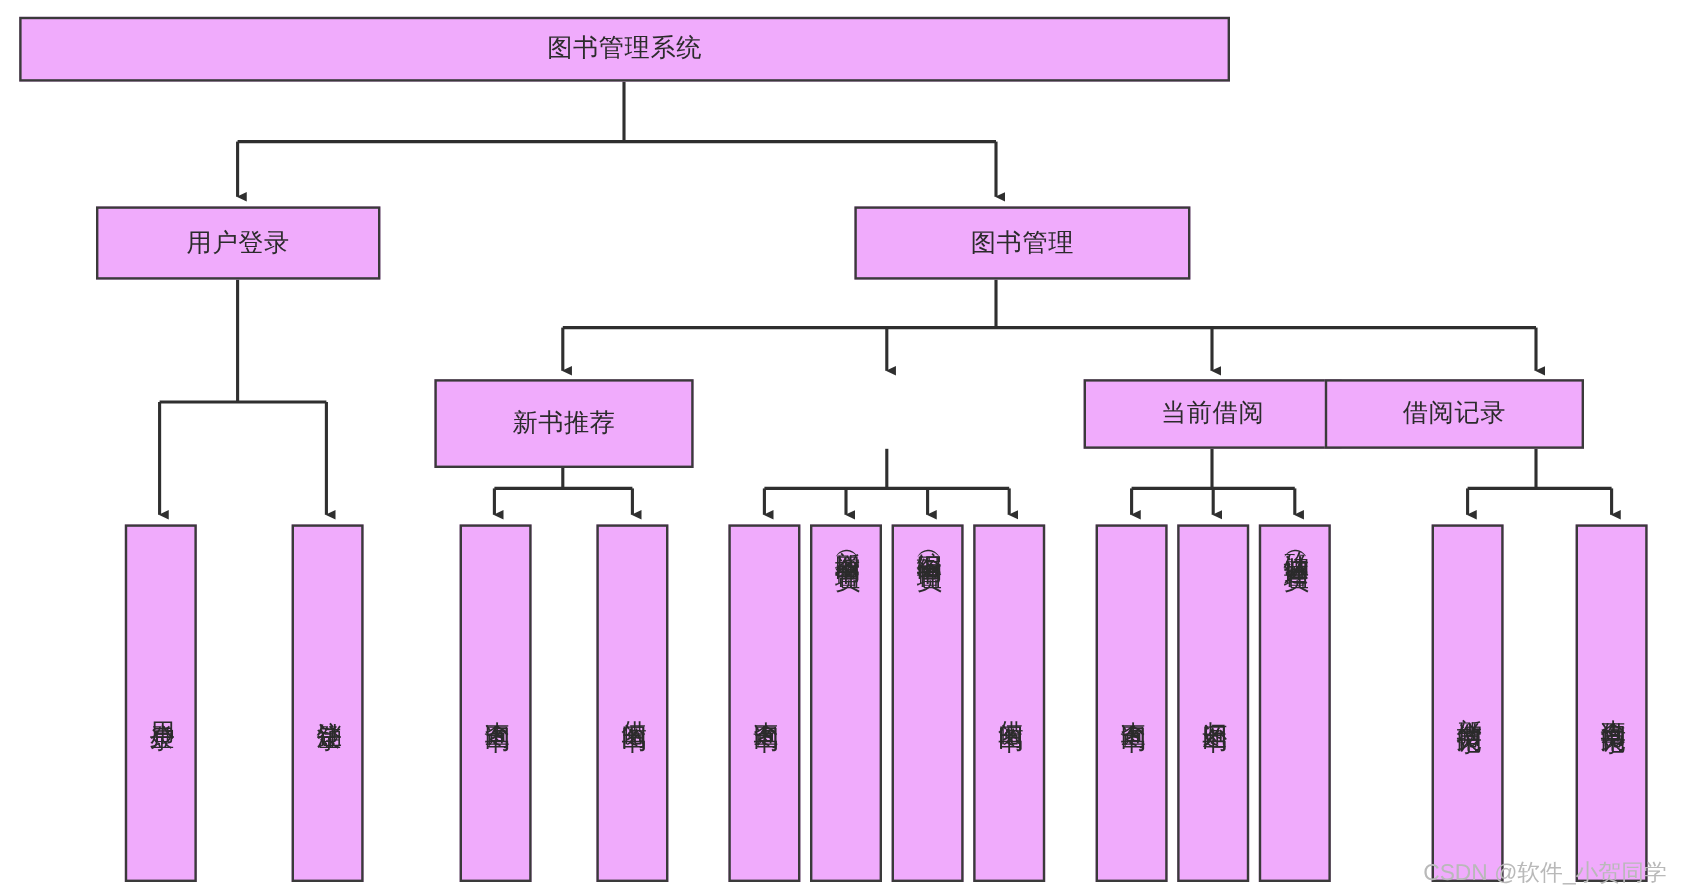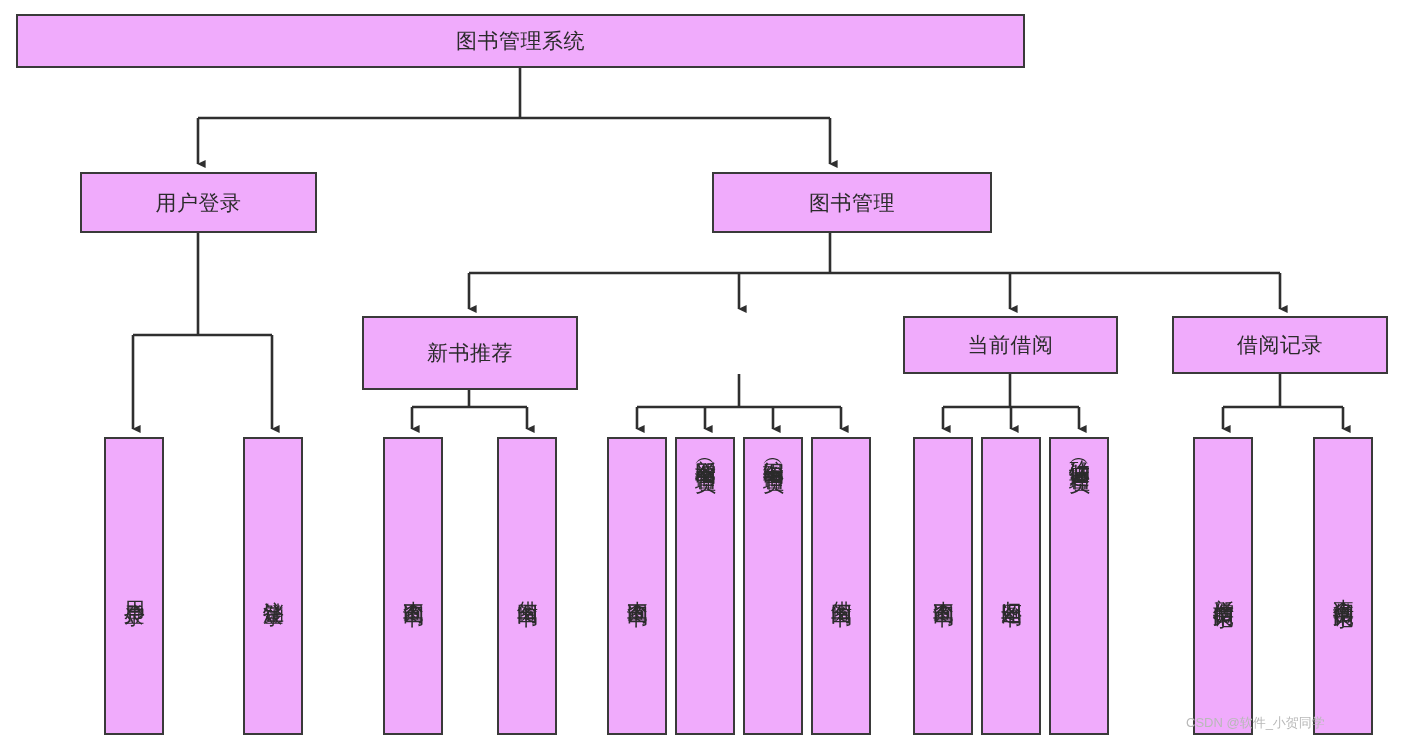"借阅记录" div.node { left: 1172px -> 1104px }
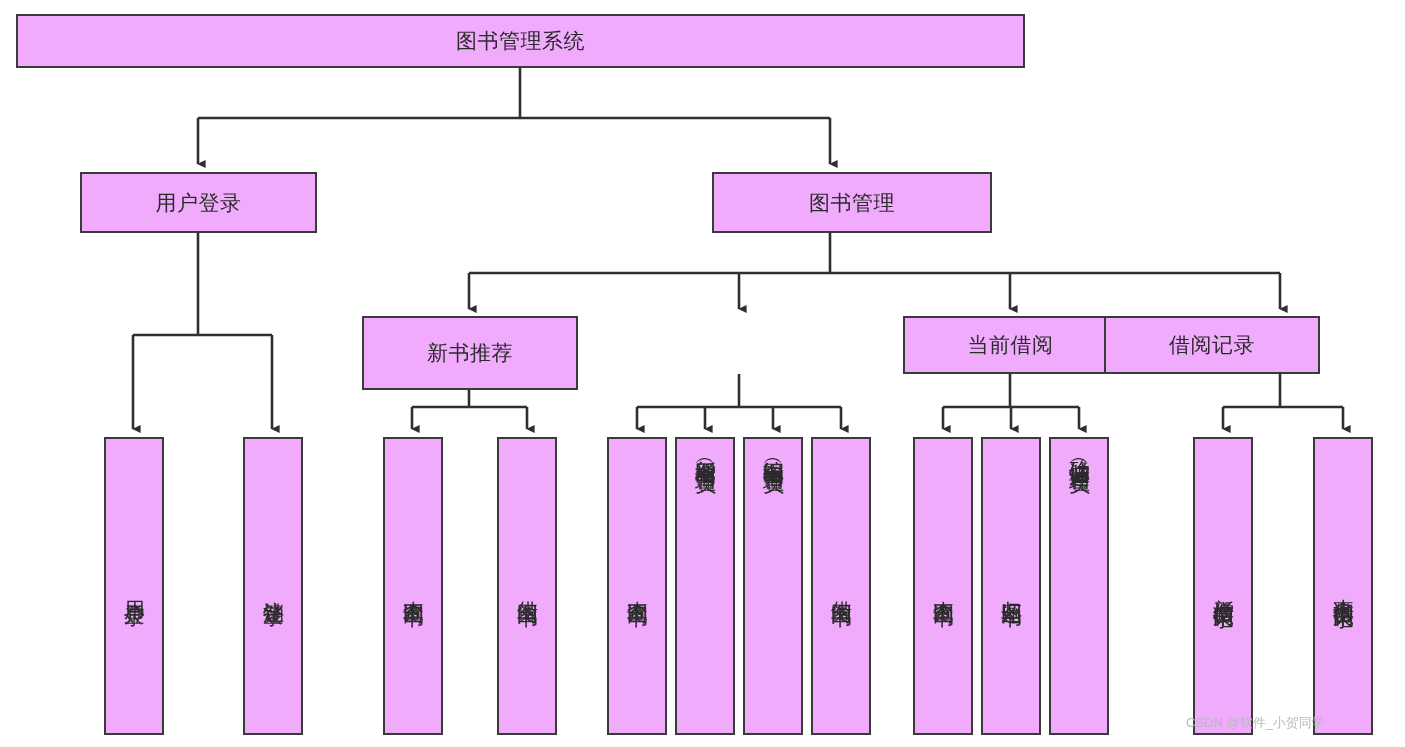"CSDN @软件_小贺同学" #watermark { font-size: 13px -> 19px }
